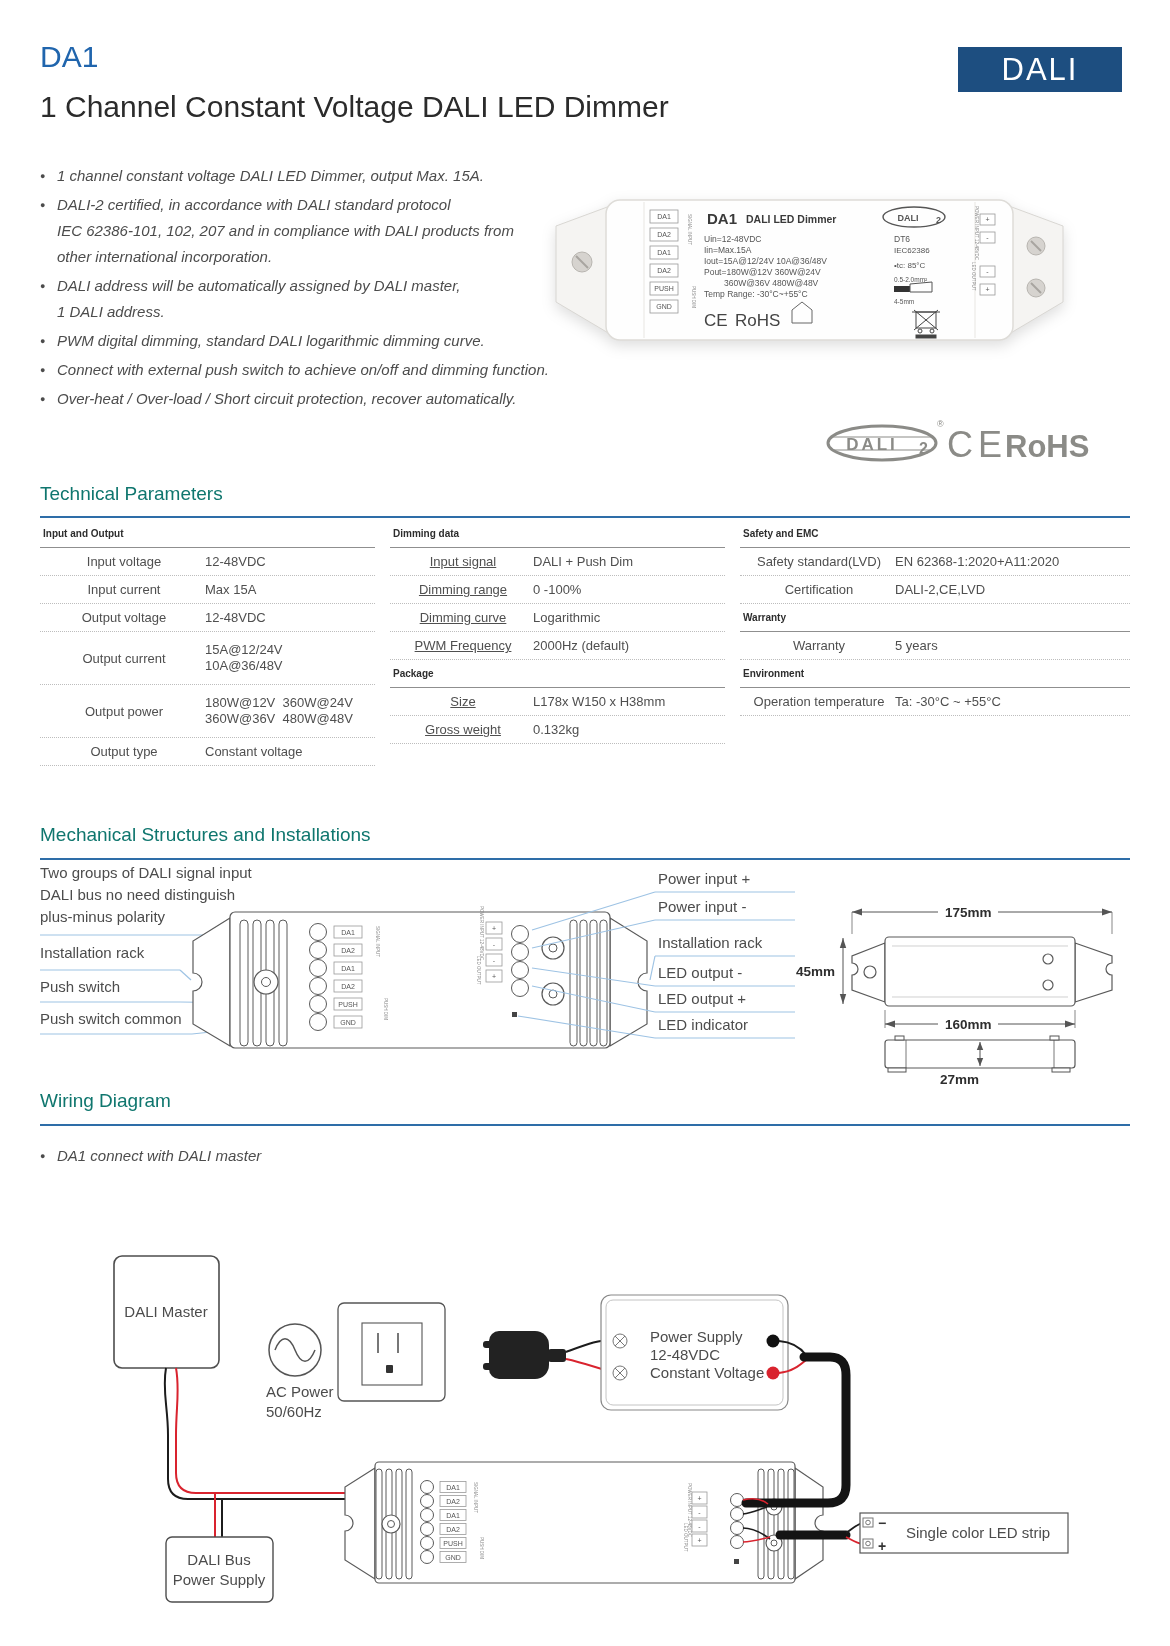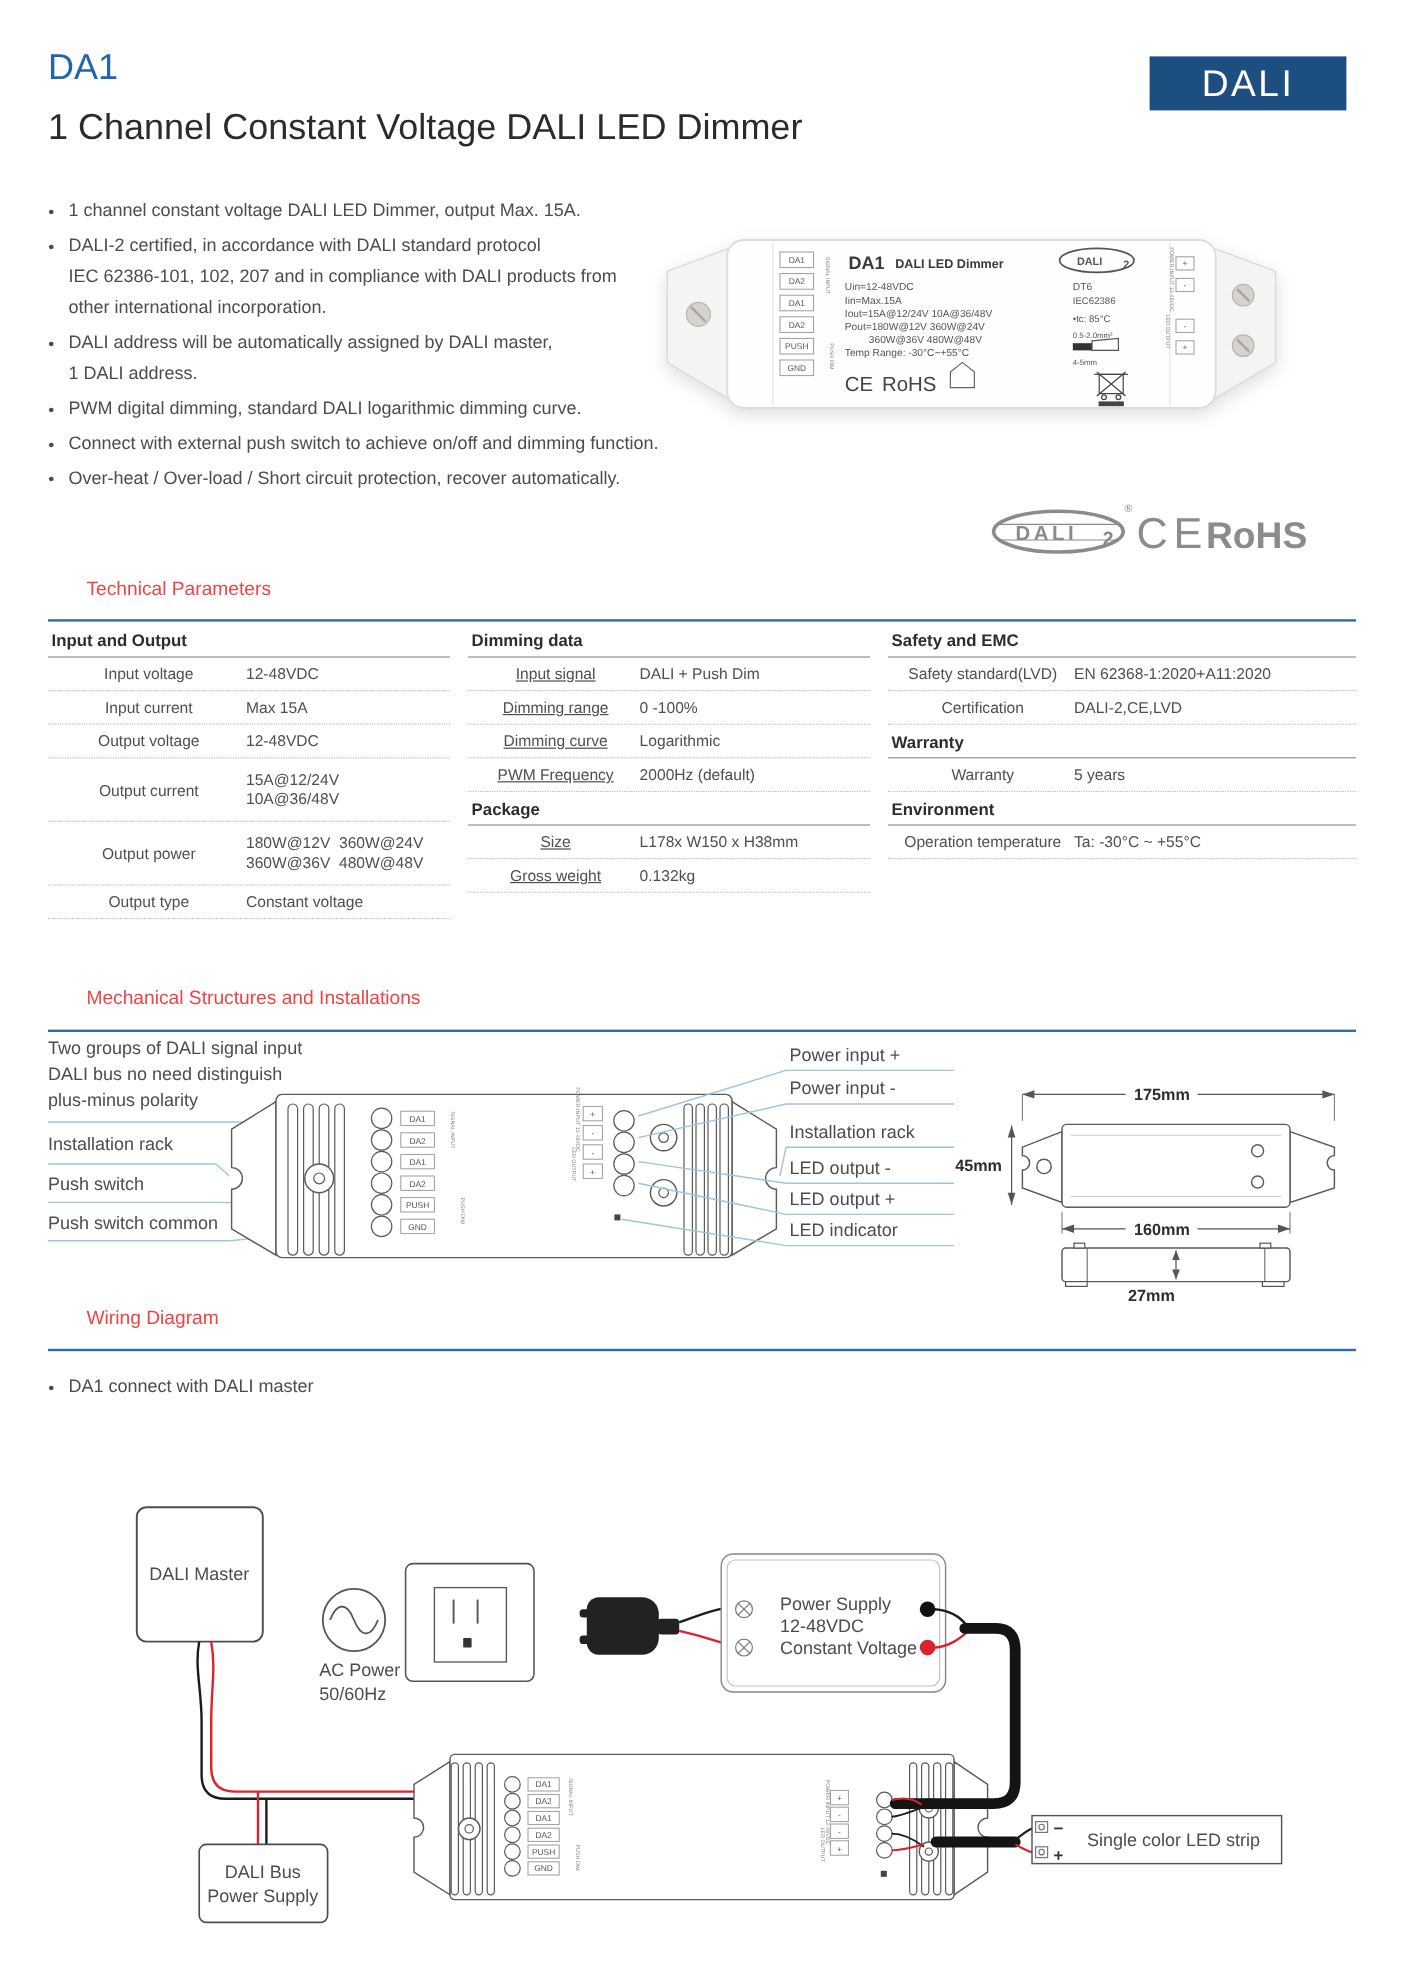"1 channel constant voltage DALI LED Dimmer," .features { font-style: none -> italic }
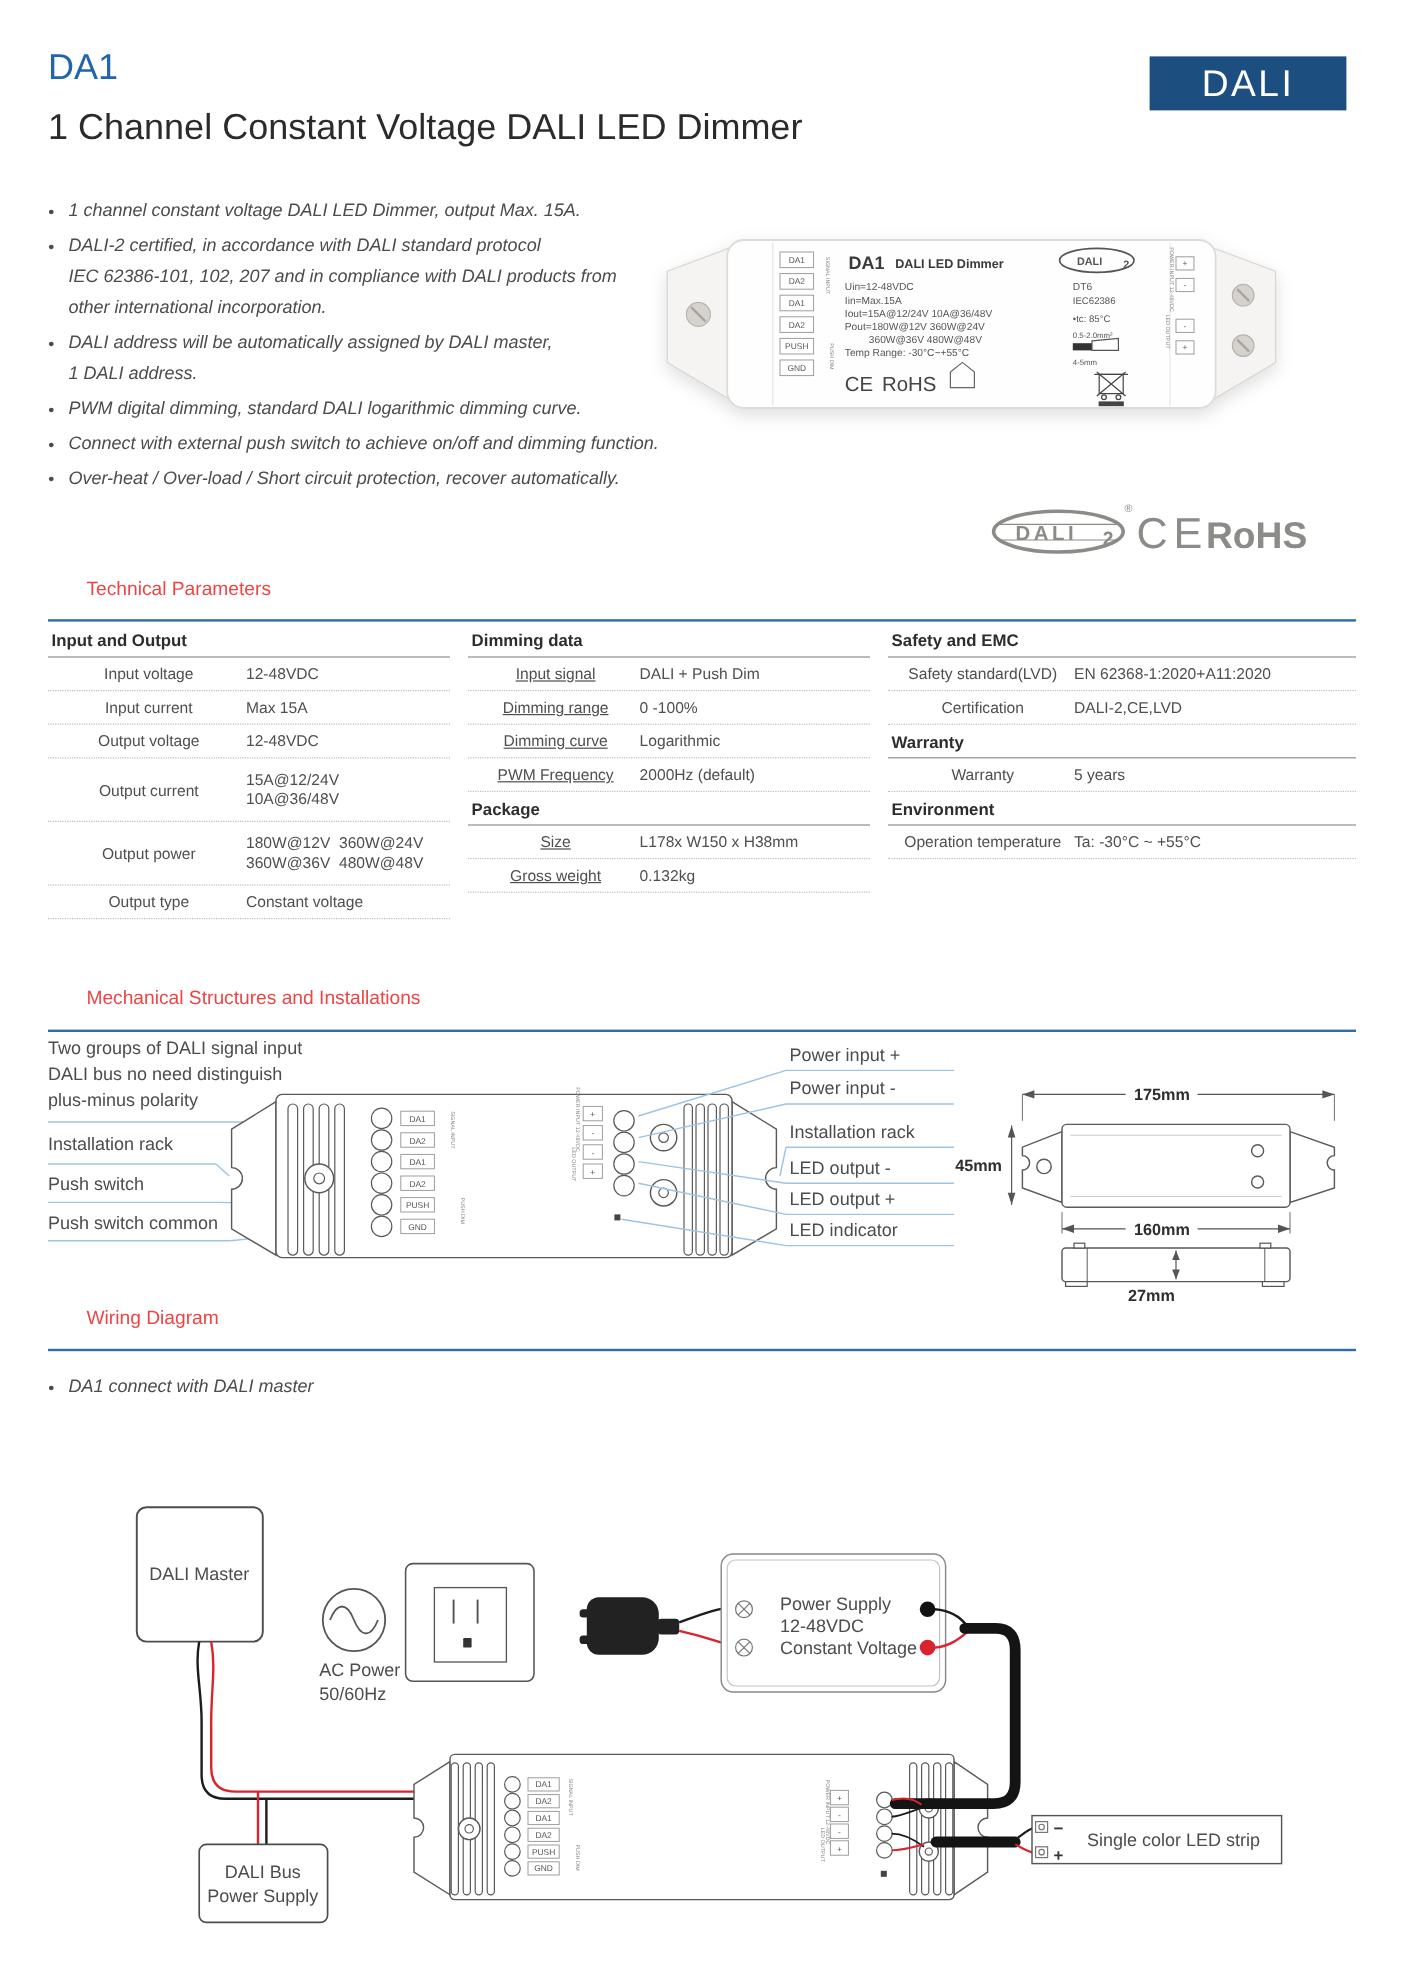"Technical Parameters" .sec { color: #ef4444 -> #0f766e; font-size: 16px -> 19px; margin-left: 32px -> none }
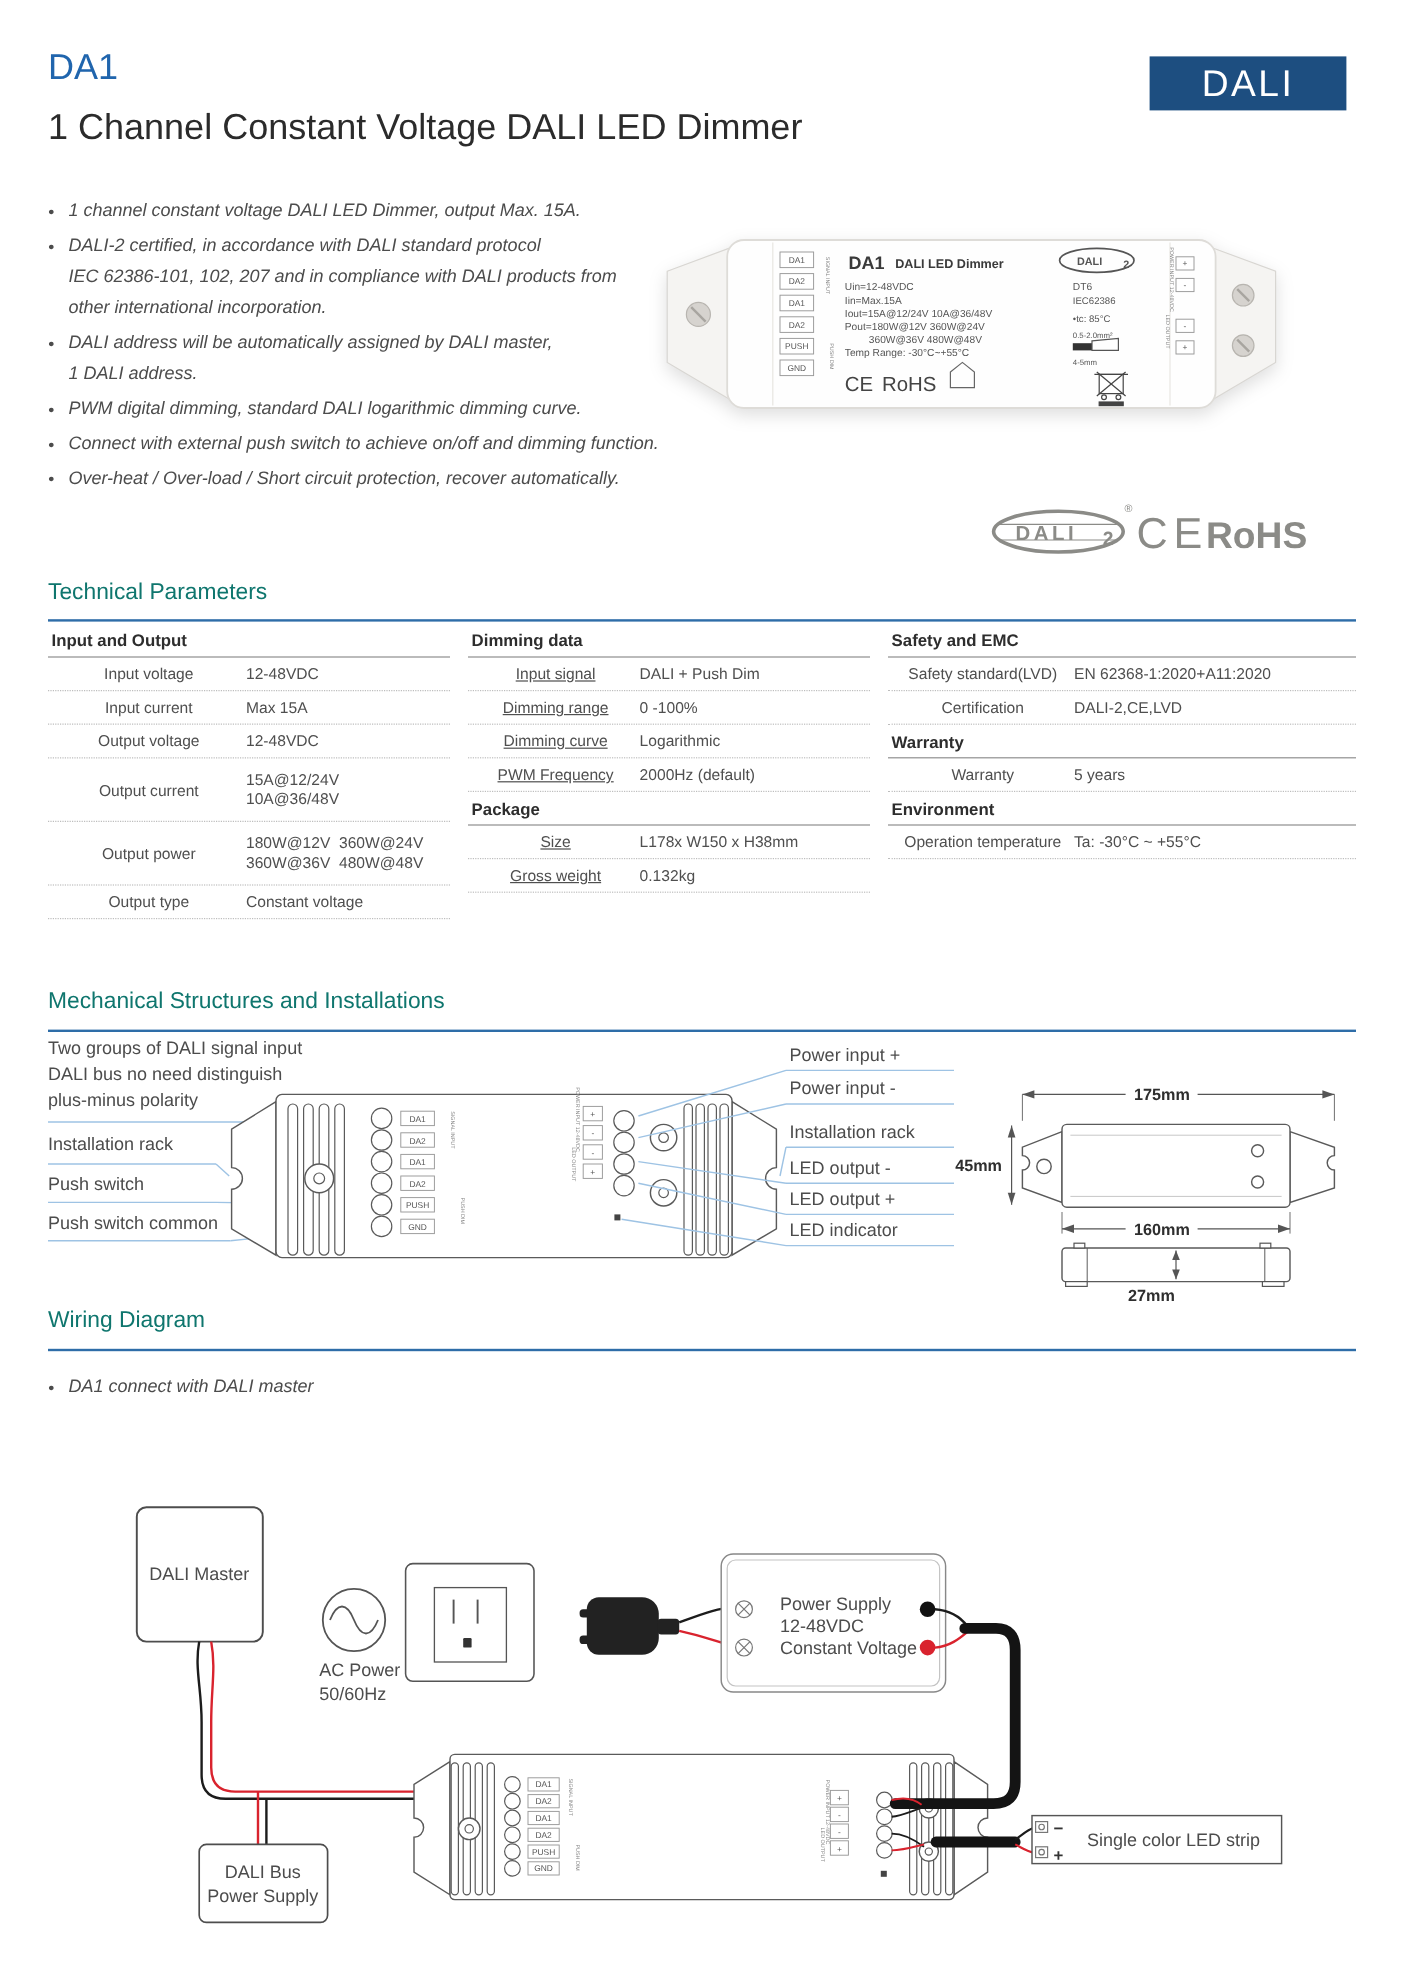"Input and Output" .th { font-size: 14px -> 10px }
